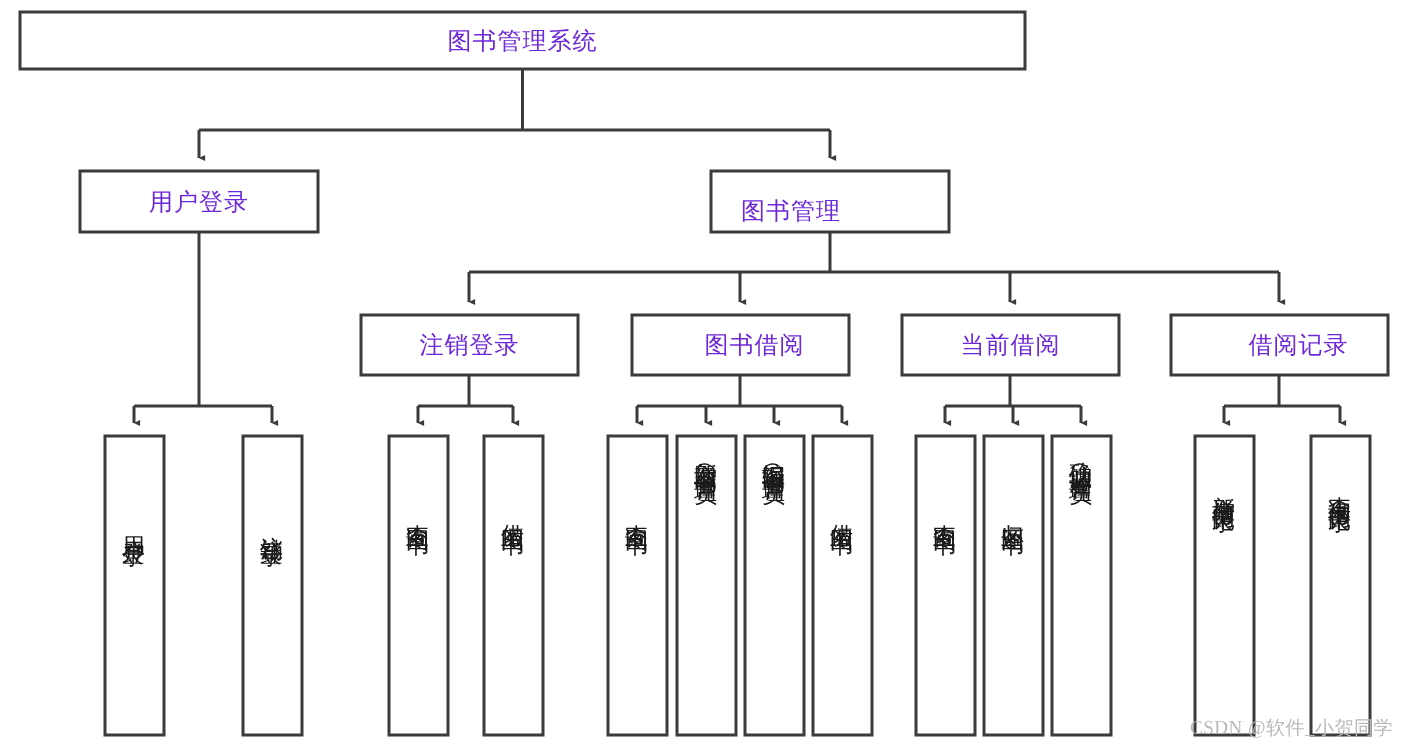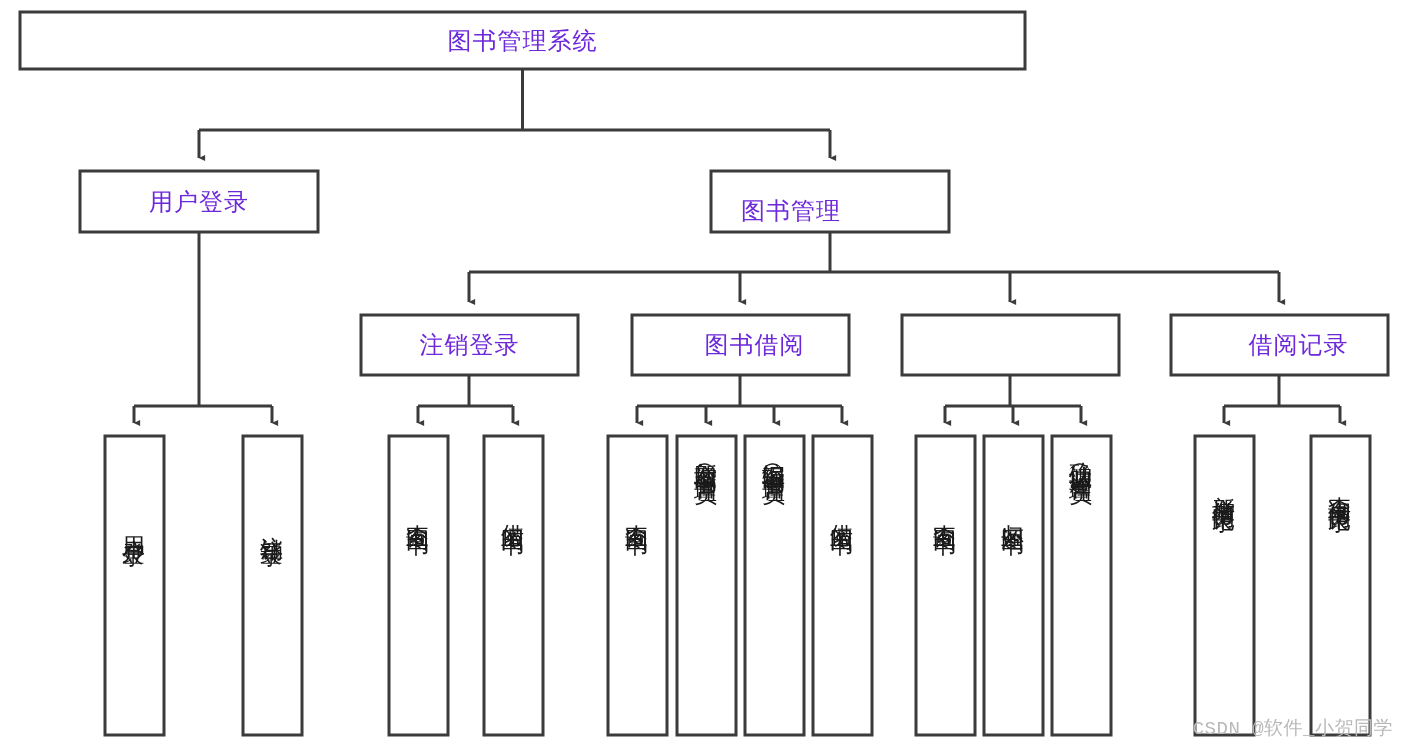"当前借阅" div.hlabel-wrap { html: none -> <div> <span>当前借阅</span> </div> }
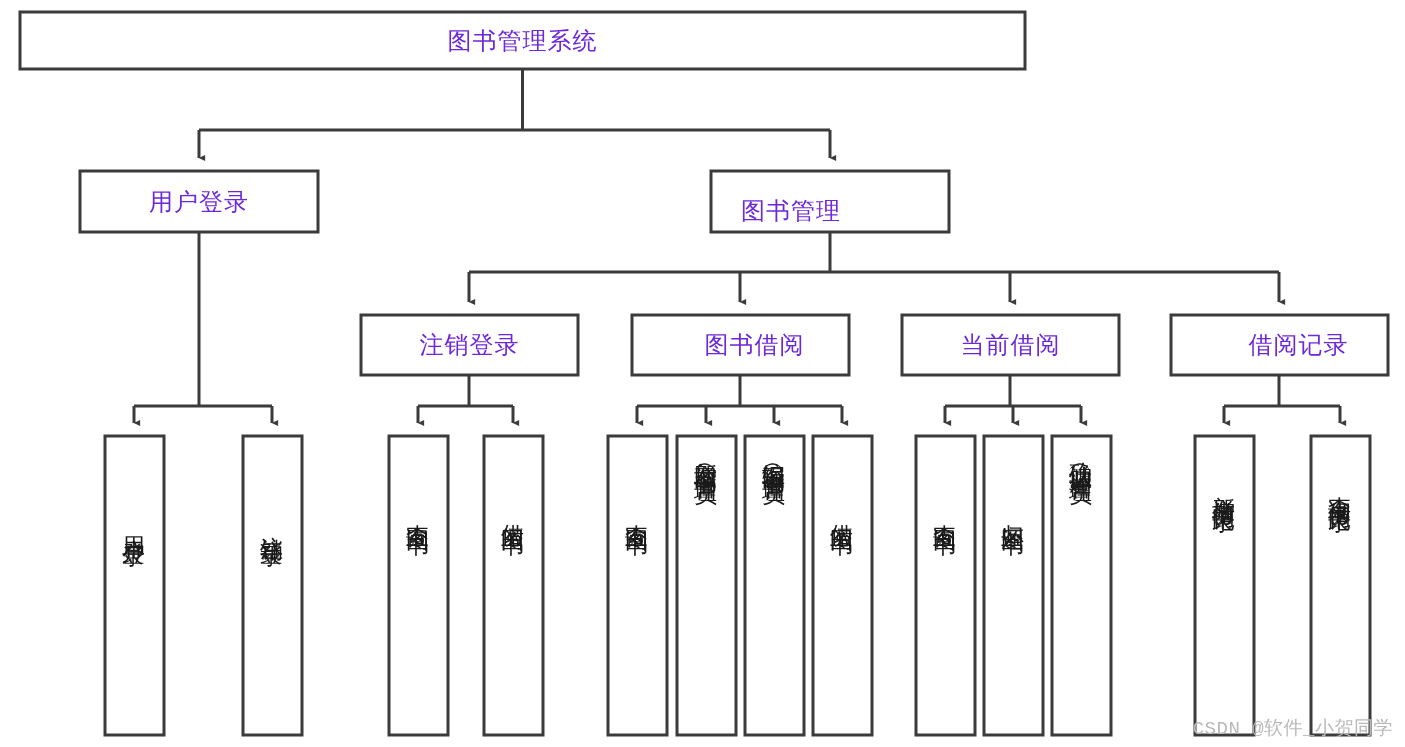"CSDN @软件_小贺同学" #watermark { font-family: Liberation Mono, monospace -> Liberation Serif, serif }
